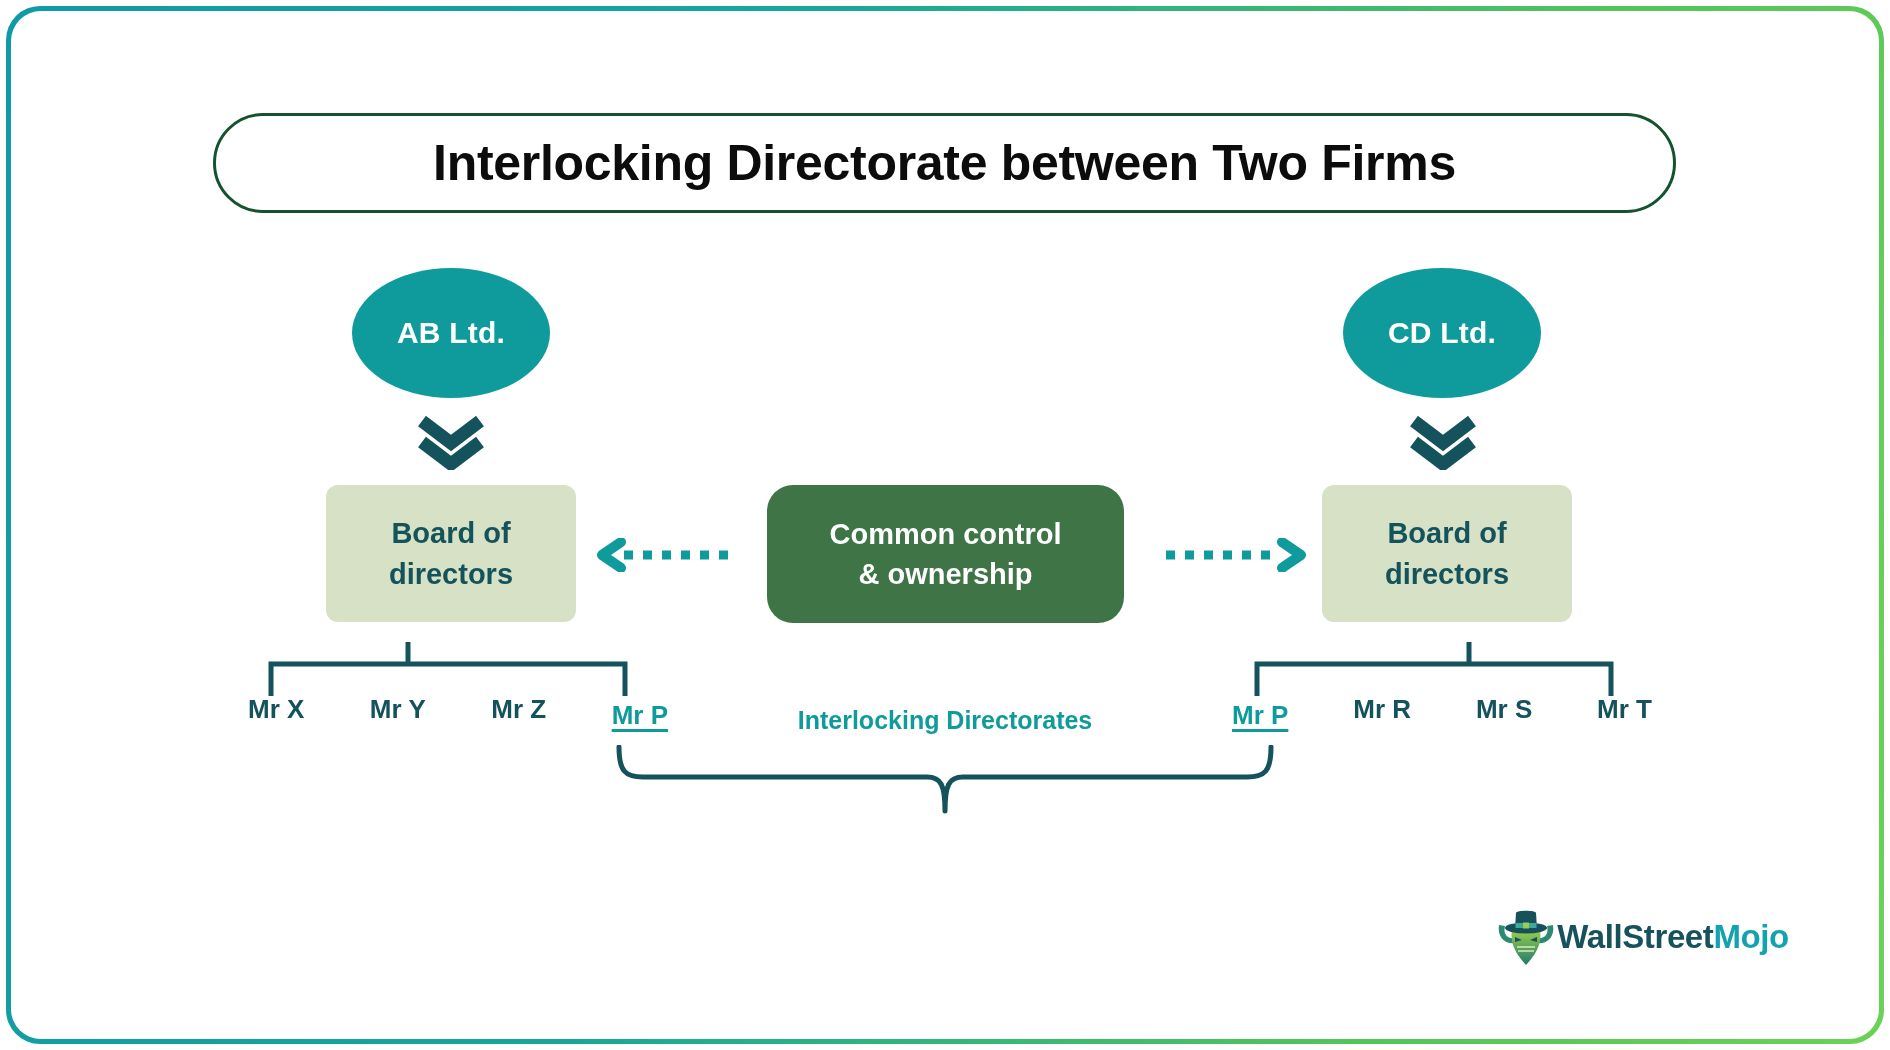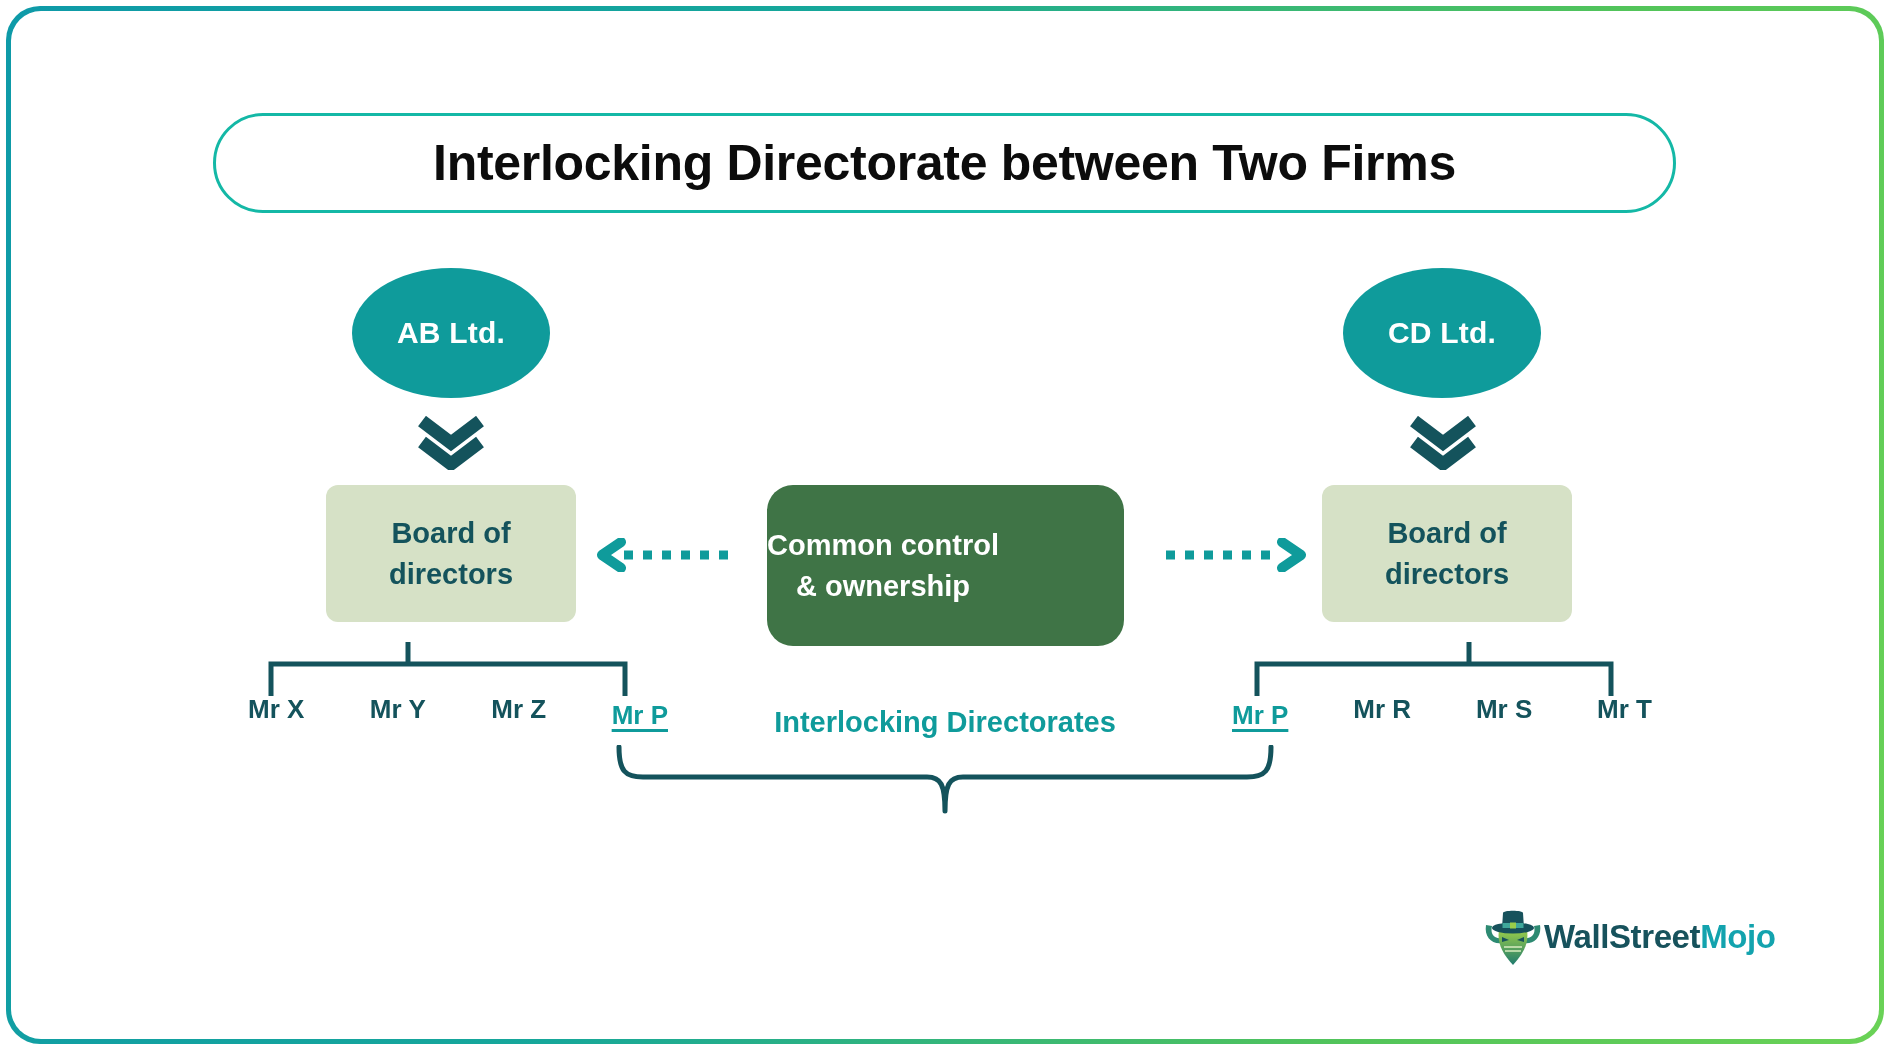"Interlocking Directorate between Two" .title-box { border: 3px solid #14b8a6 -> 3px solid #14532d }
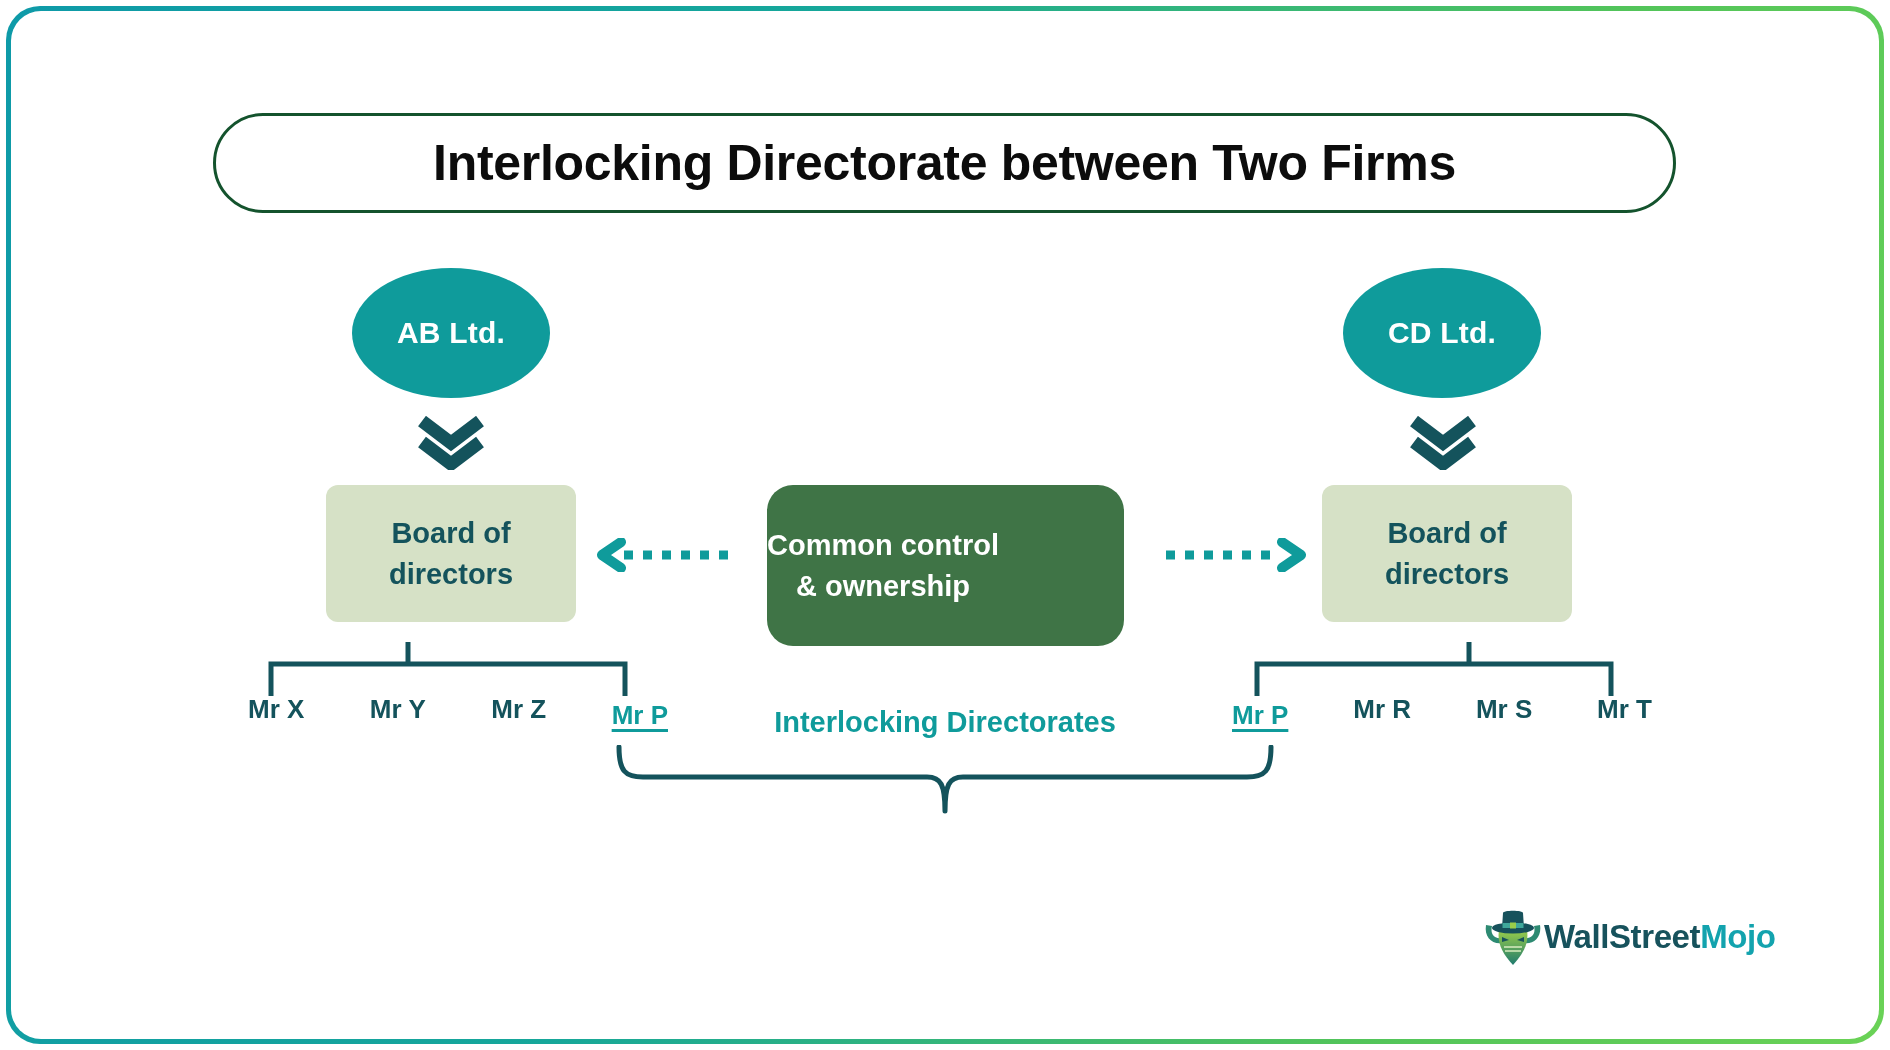"Common control" .center-box { height: 161px -> 138px; justify-content: none -> center }
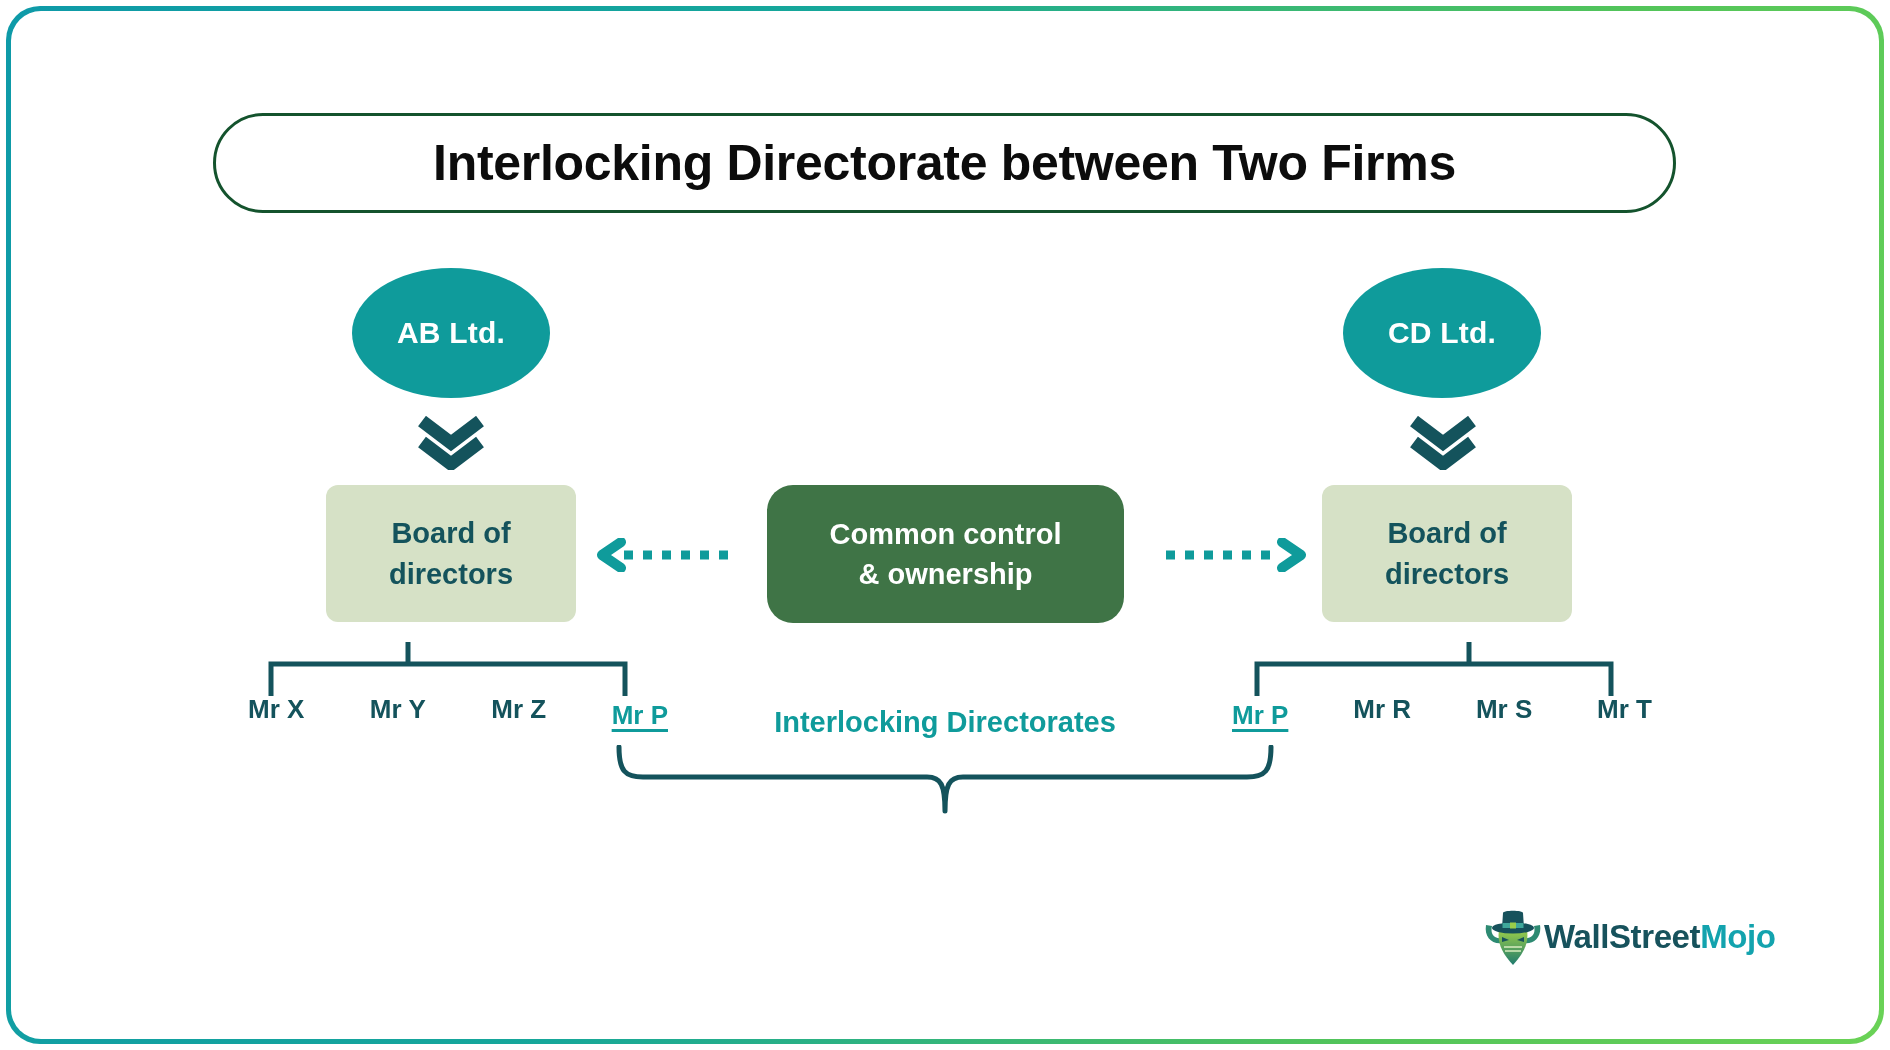"Interlocking Directorates" .interlock-label { font-size: 29px -> 25px }
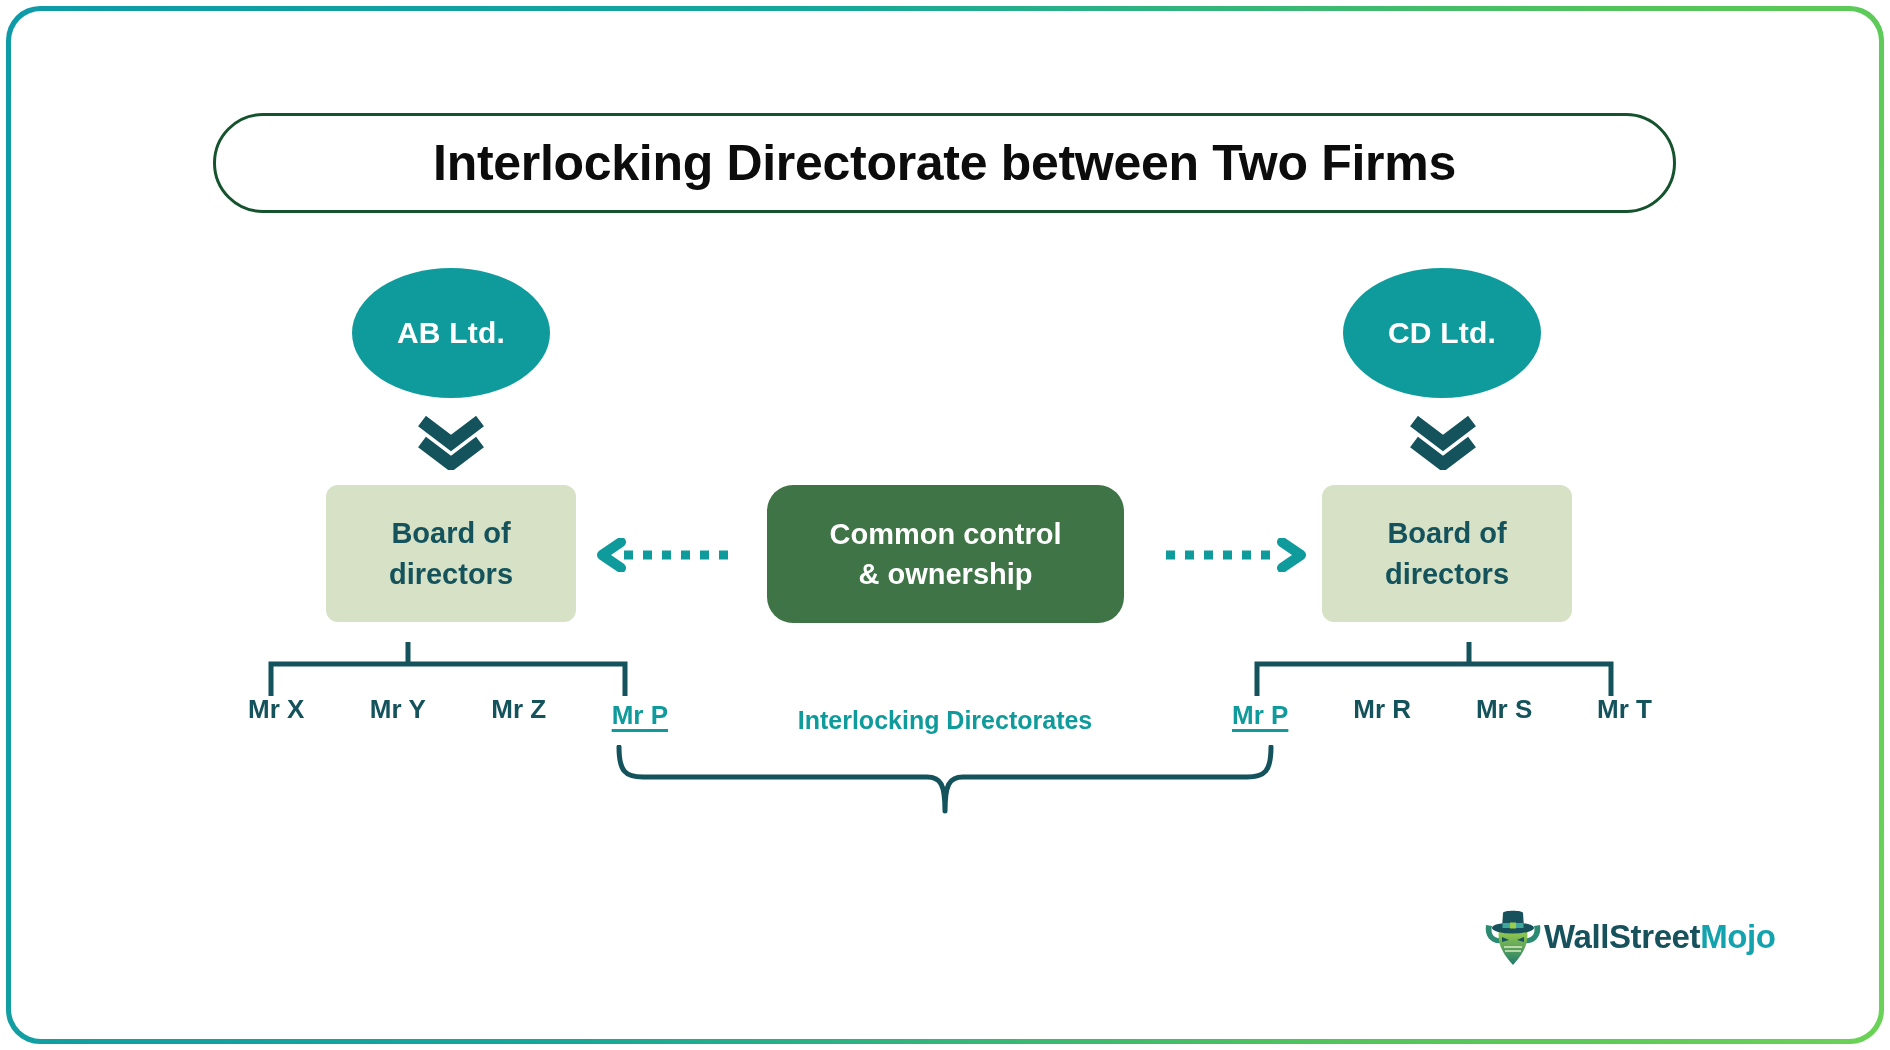"WallStreetMojo" .logo { justify-content: none -> center }
